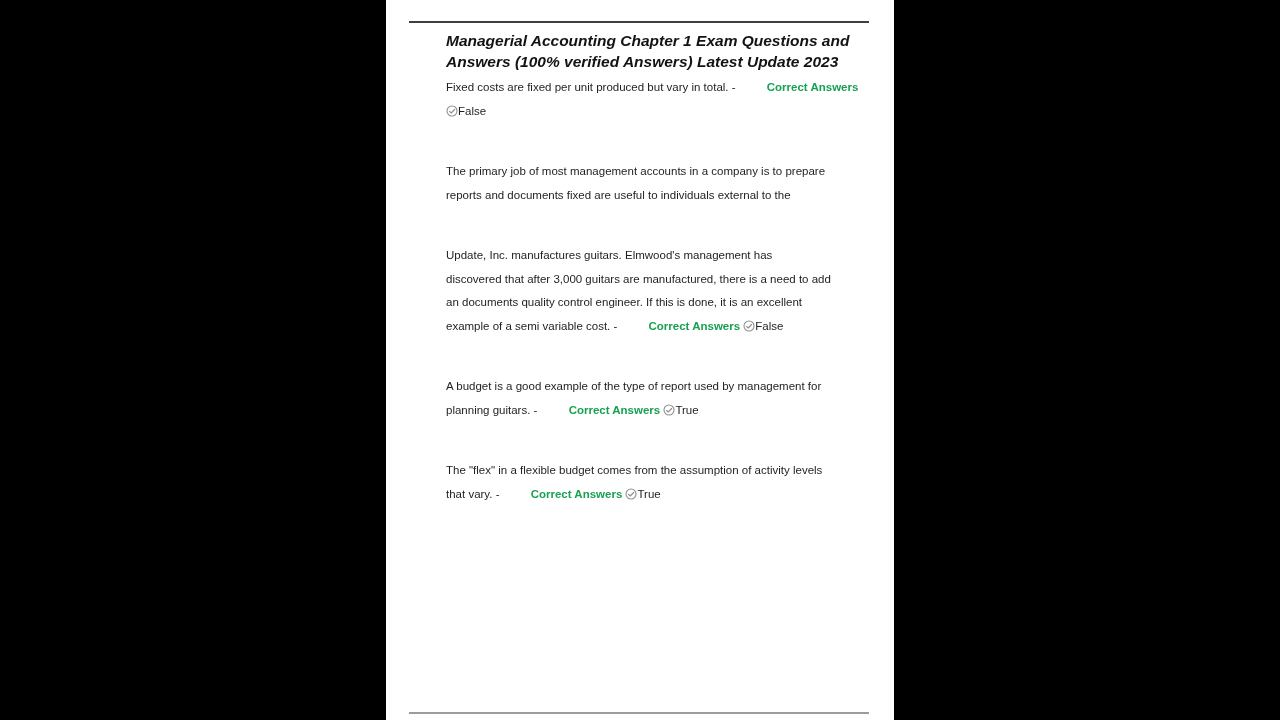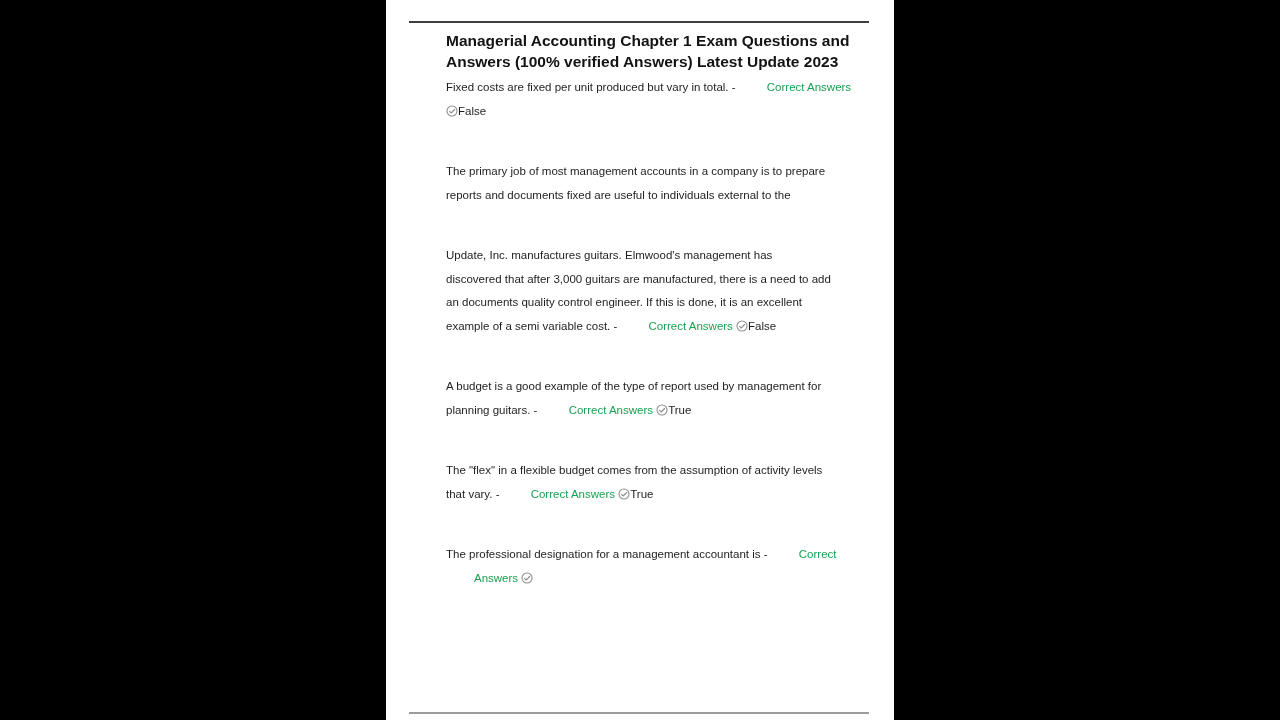"Managerial Accounting Chapter 1 Exam" .title { font-style: none -> italic }
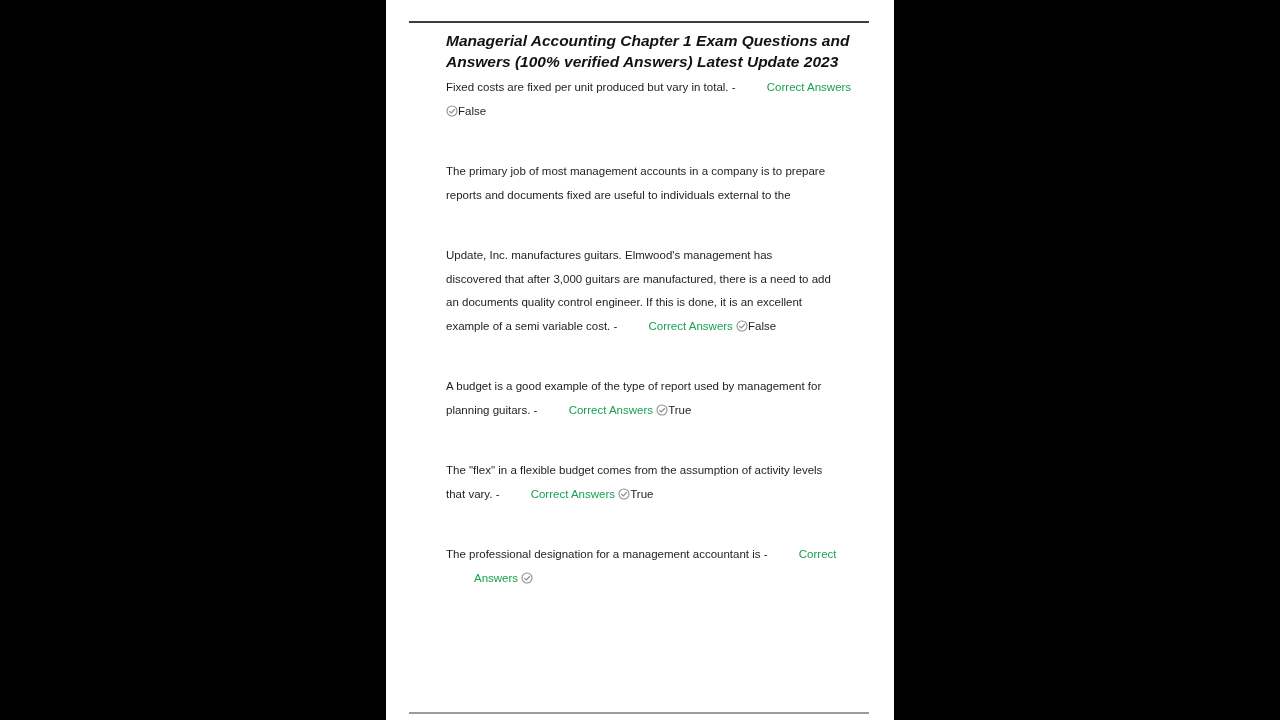"Correct Answers" .green { font-weight: 400 -> 700 }
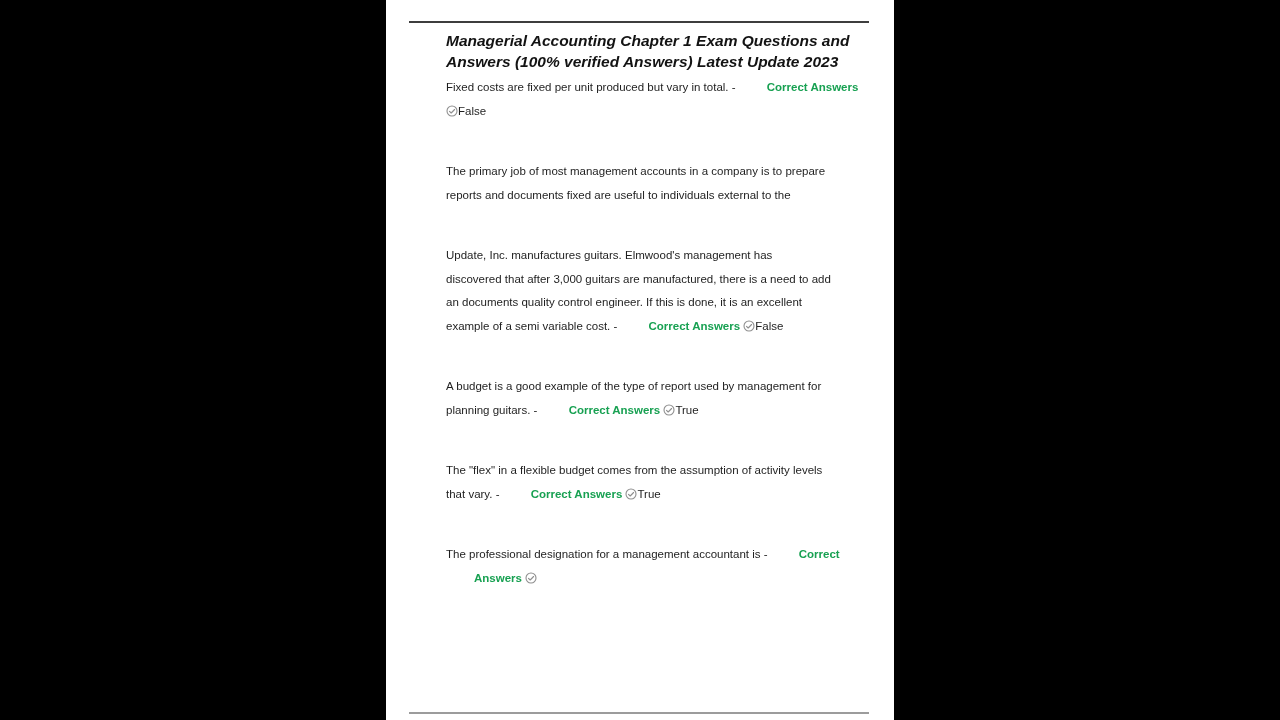"The professional designation for a" p.qa { html: <p> <span> <span>The professional designation for a management accountant is -</span> <span>Correct</span> </span> <span> <span>Answers</span> <span><svg> <circle></circle> <path></path> </svg><span></span></span> </span> </p> -> none }
